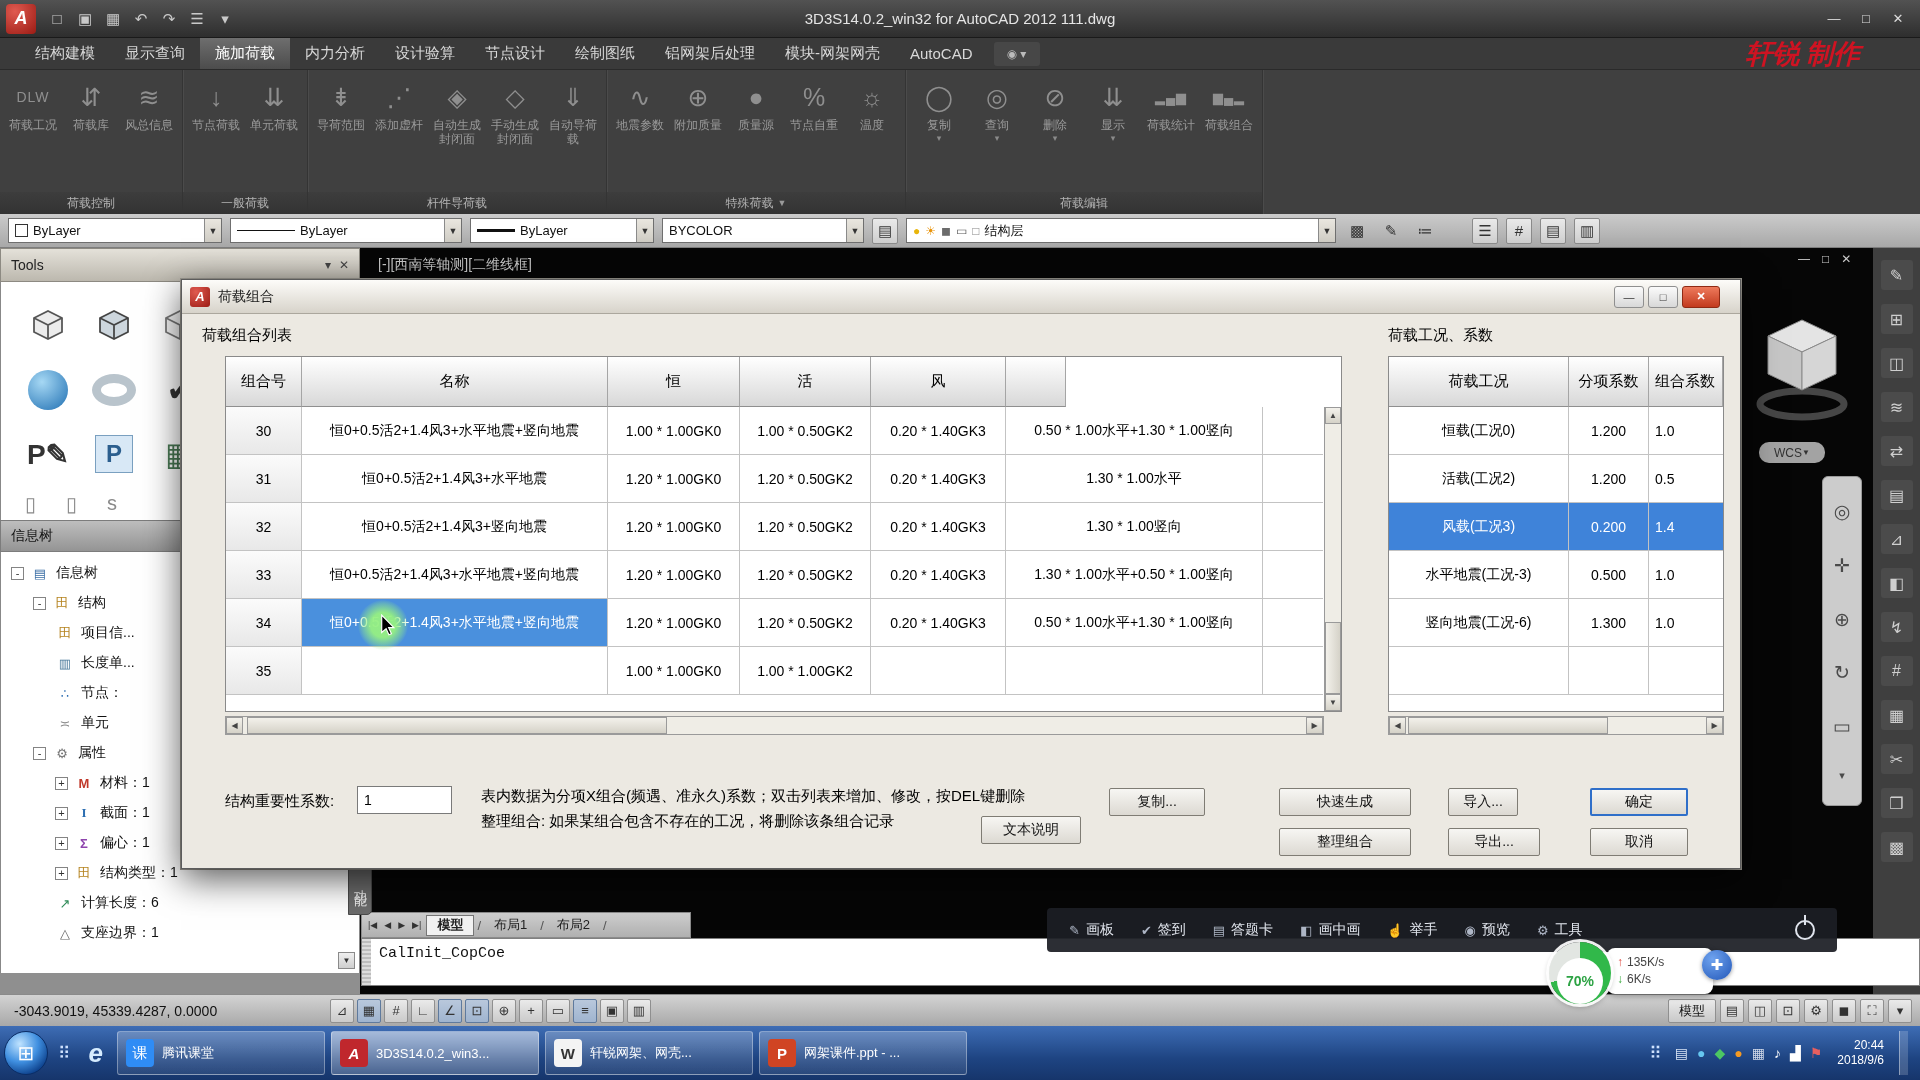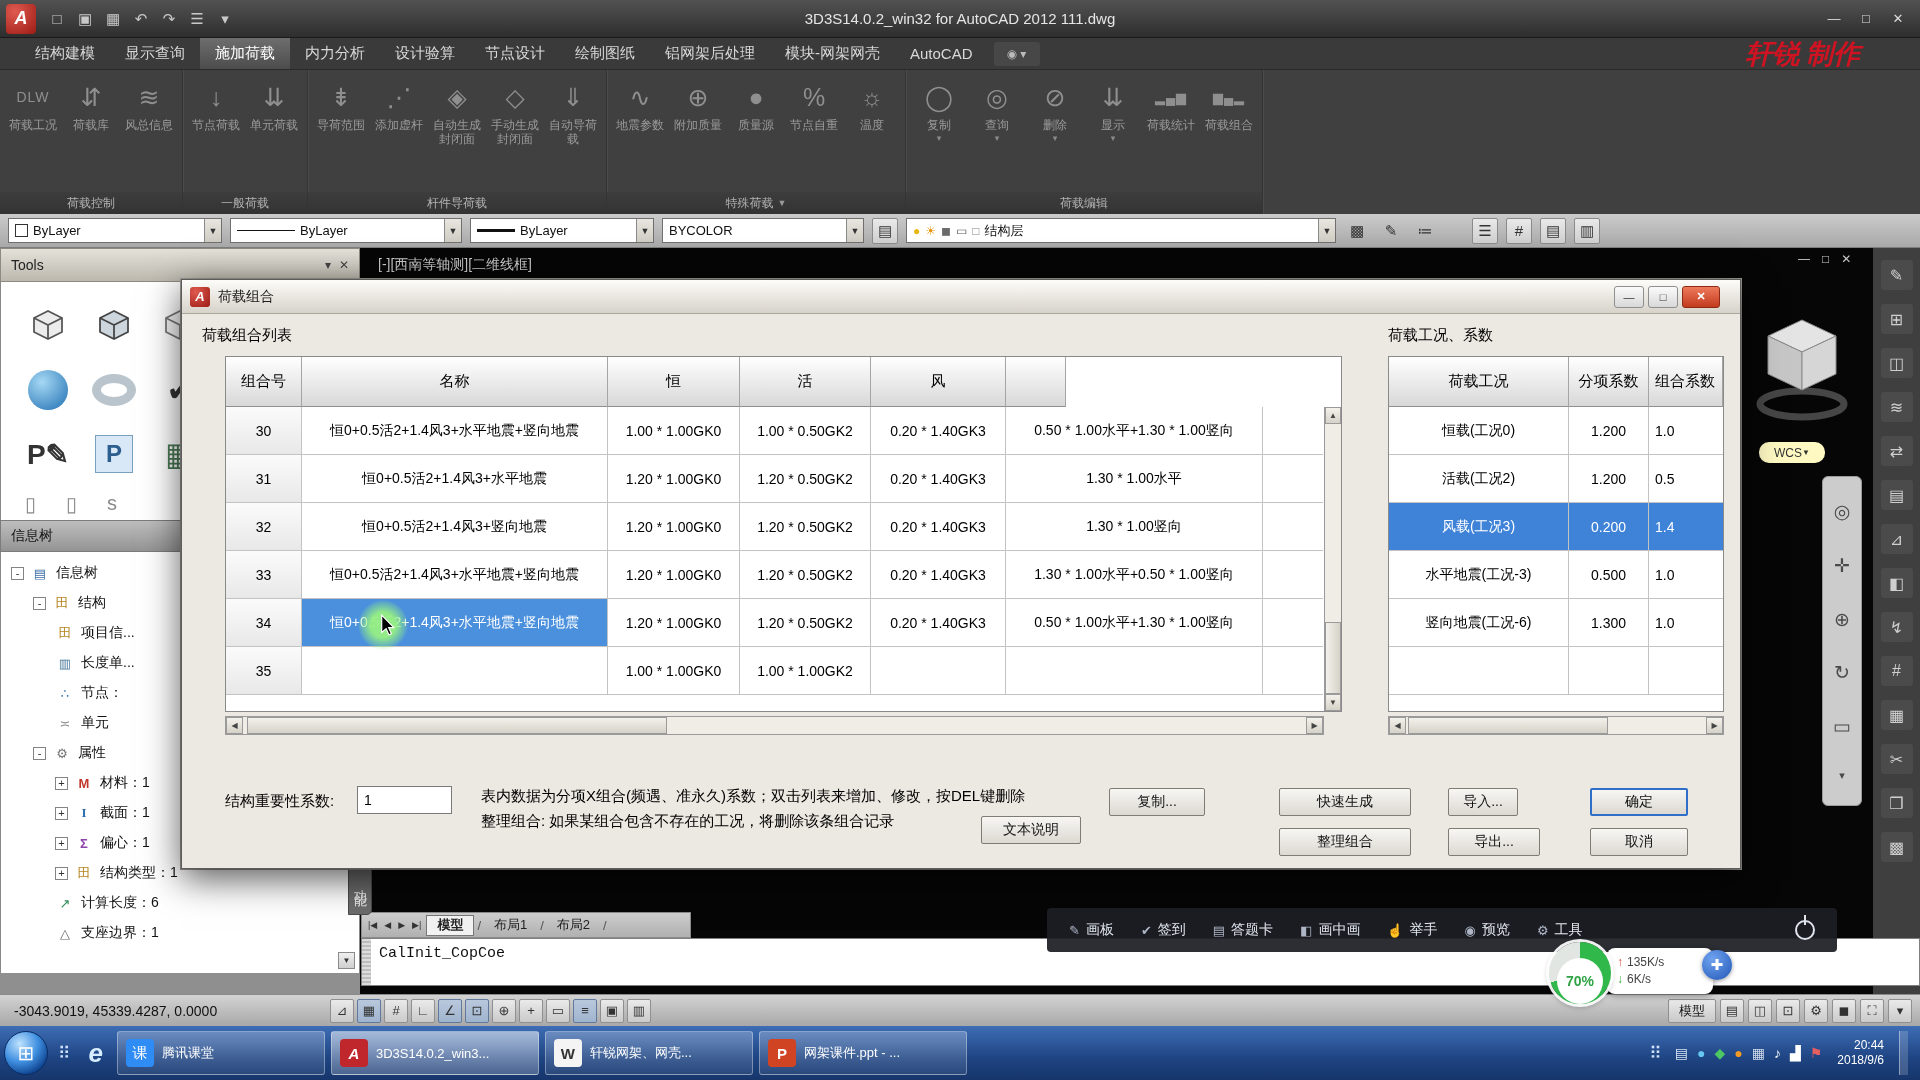"WCS" .ucs-badge { background: #fef9c3 -> #a3a3a3 }
